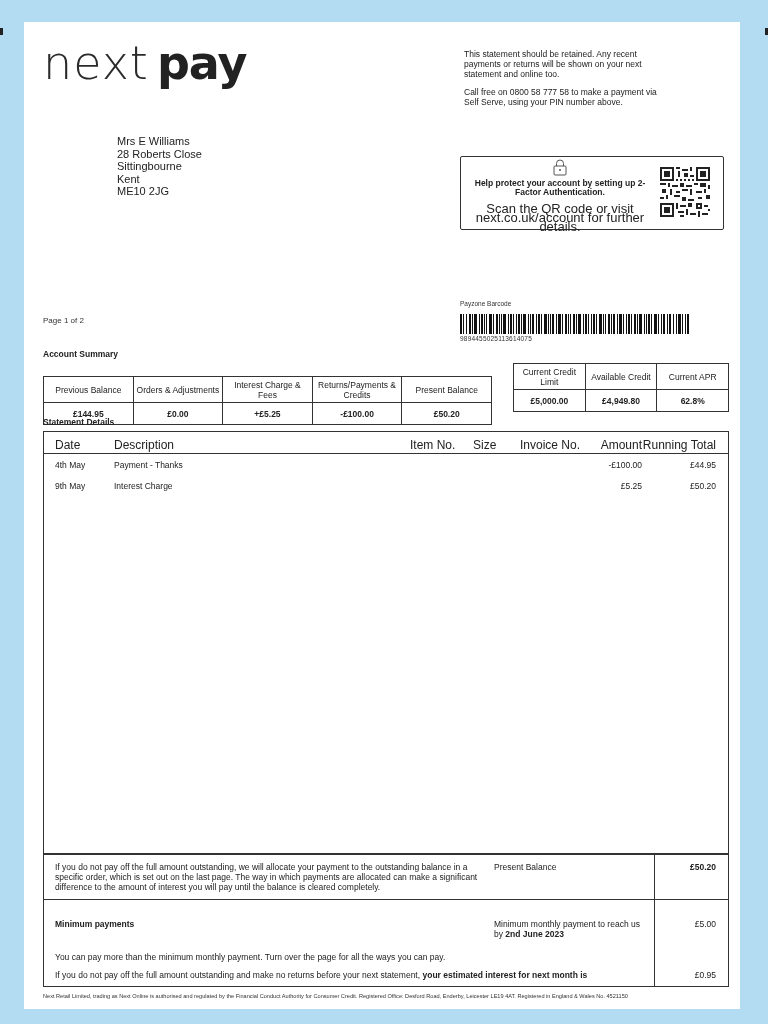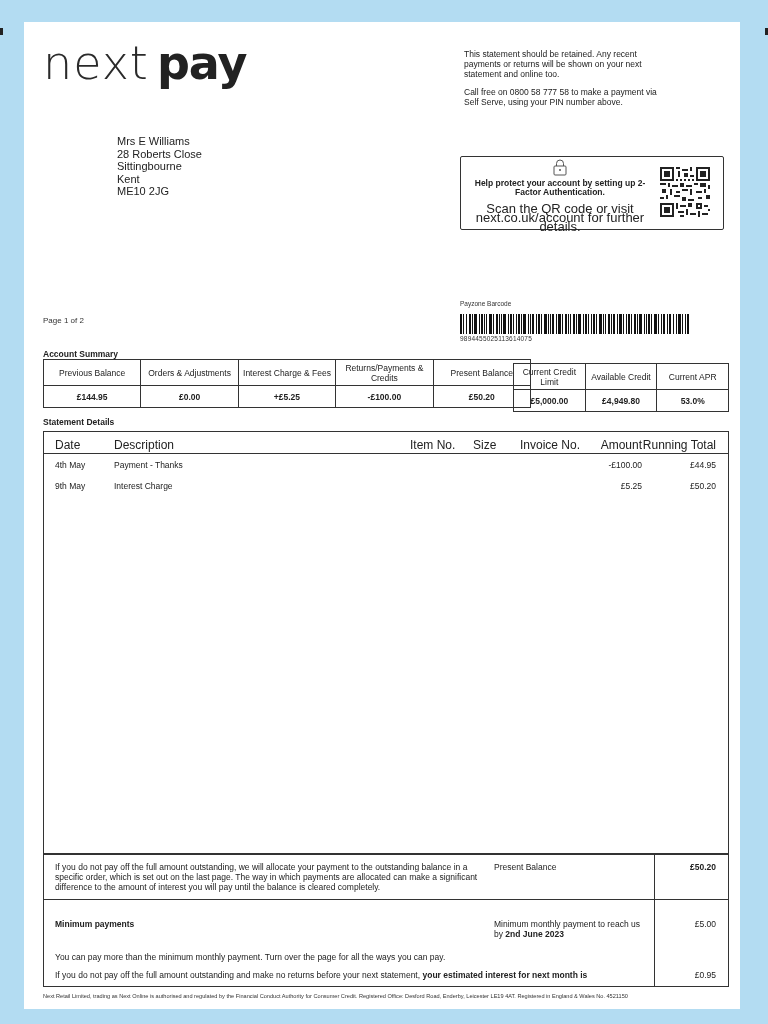"Previous Balance" table.summary { top: 337px -> 354px; width: 488px -> 449px }
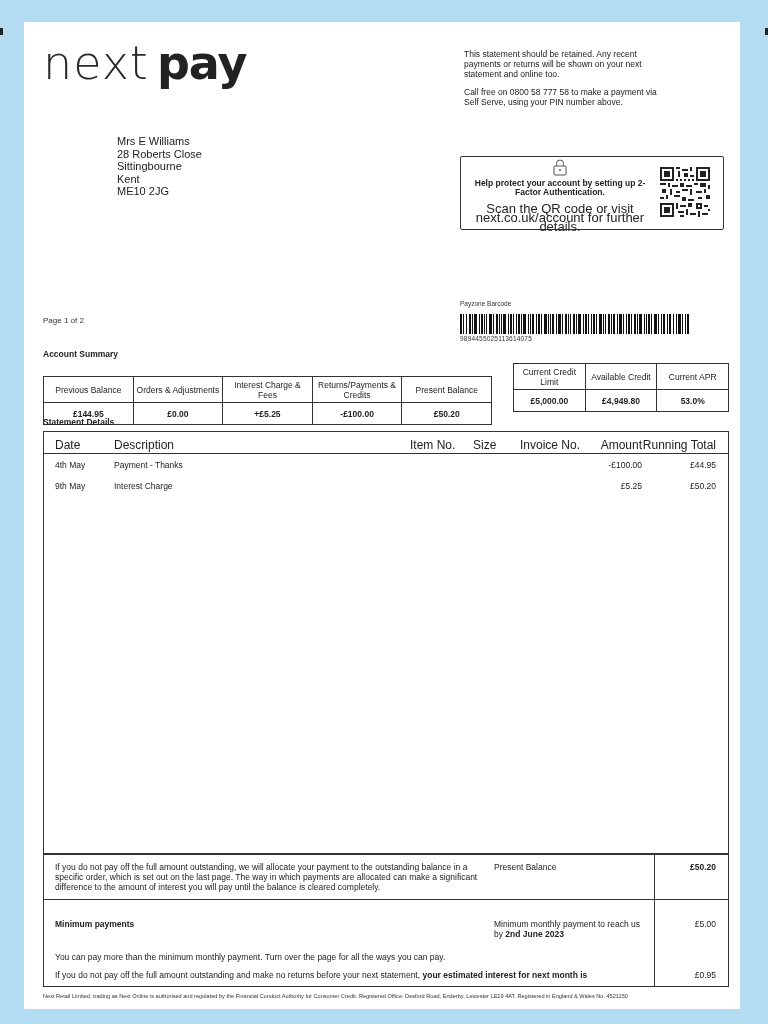"53.0%" td { text: 53.0% -> 62.8% }
